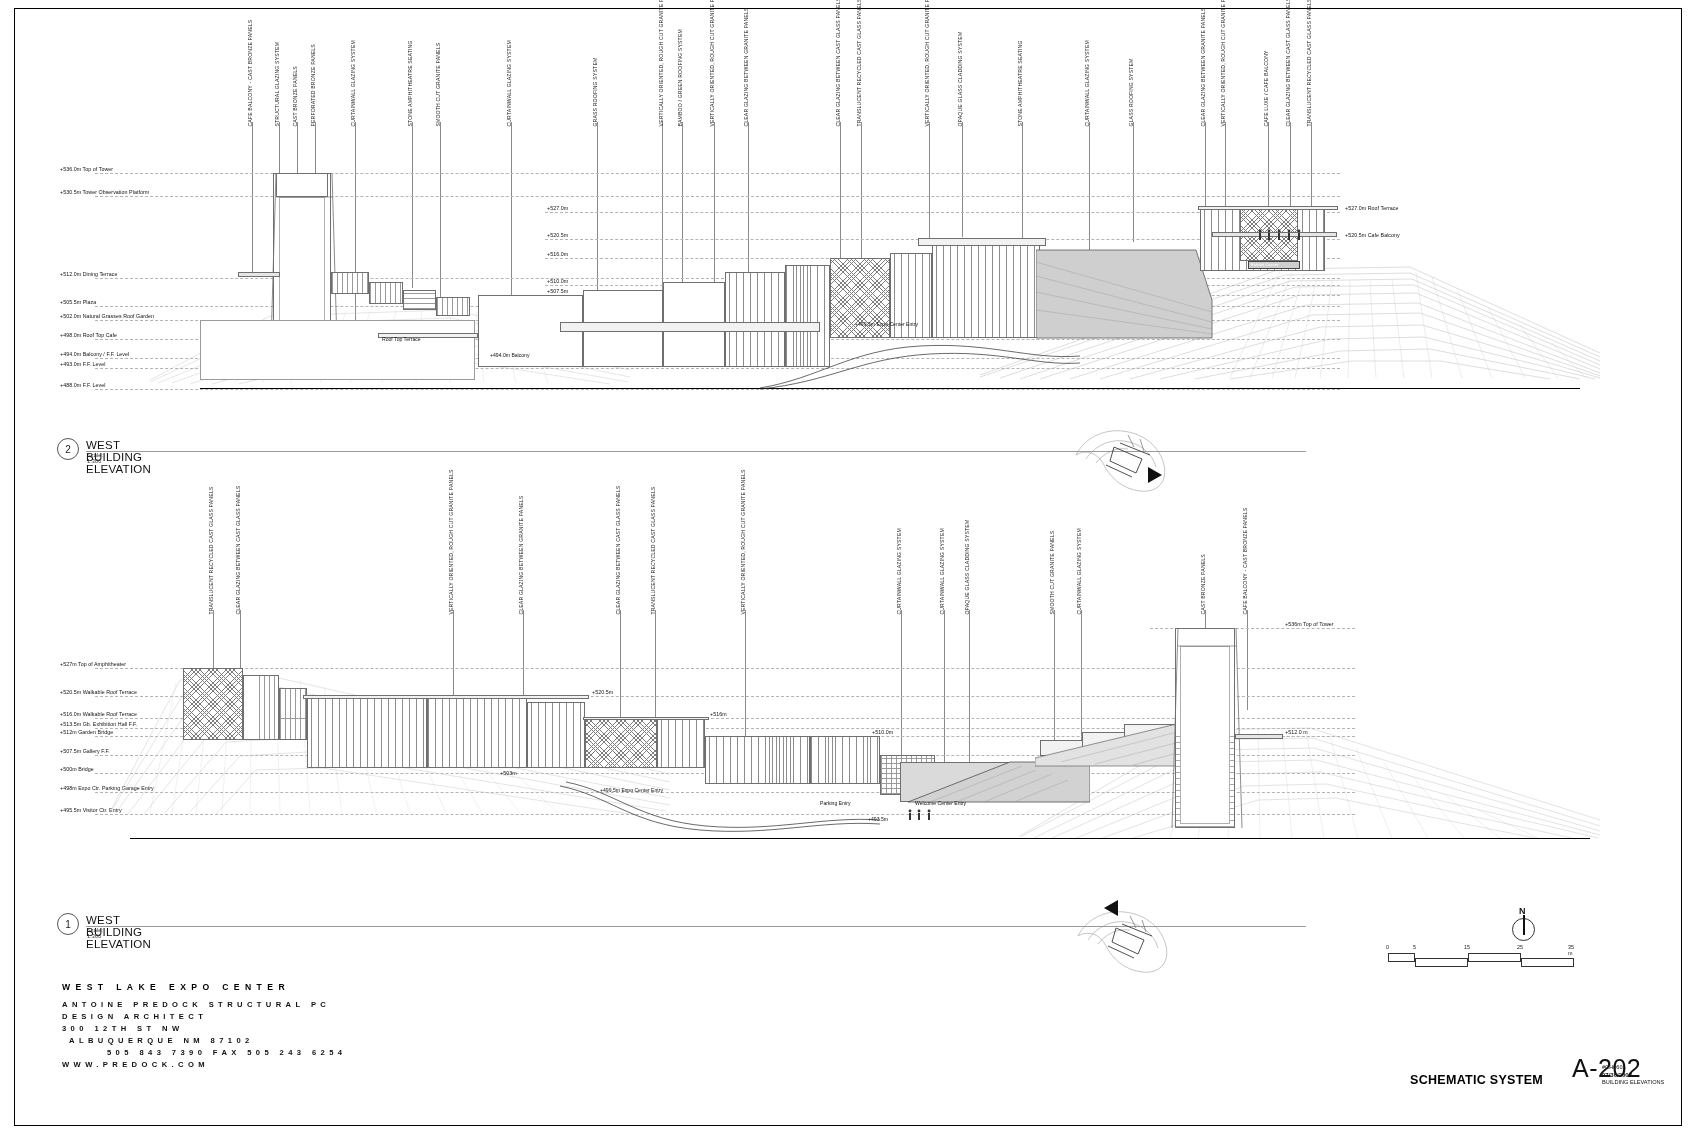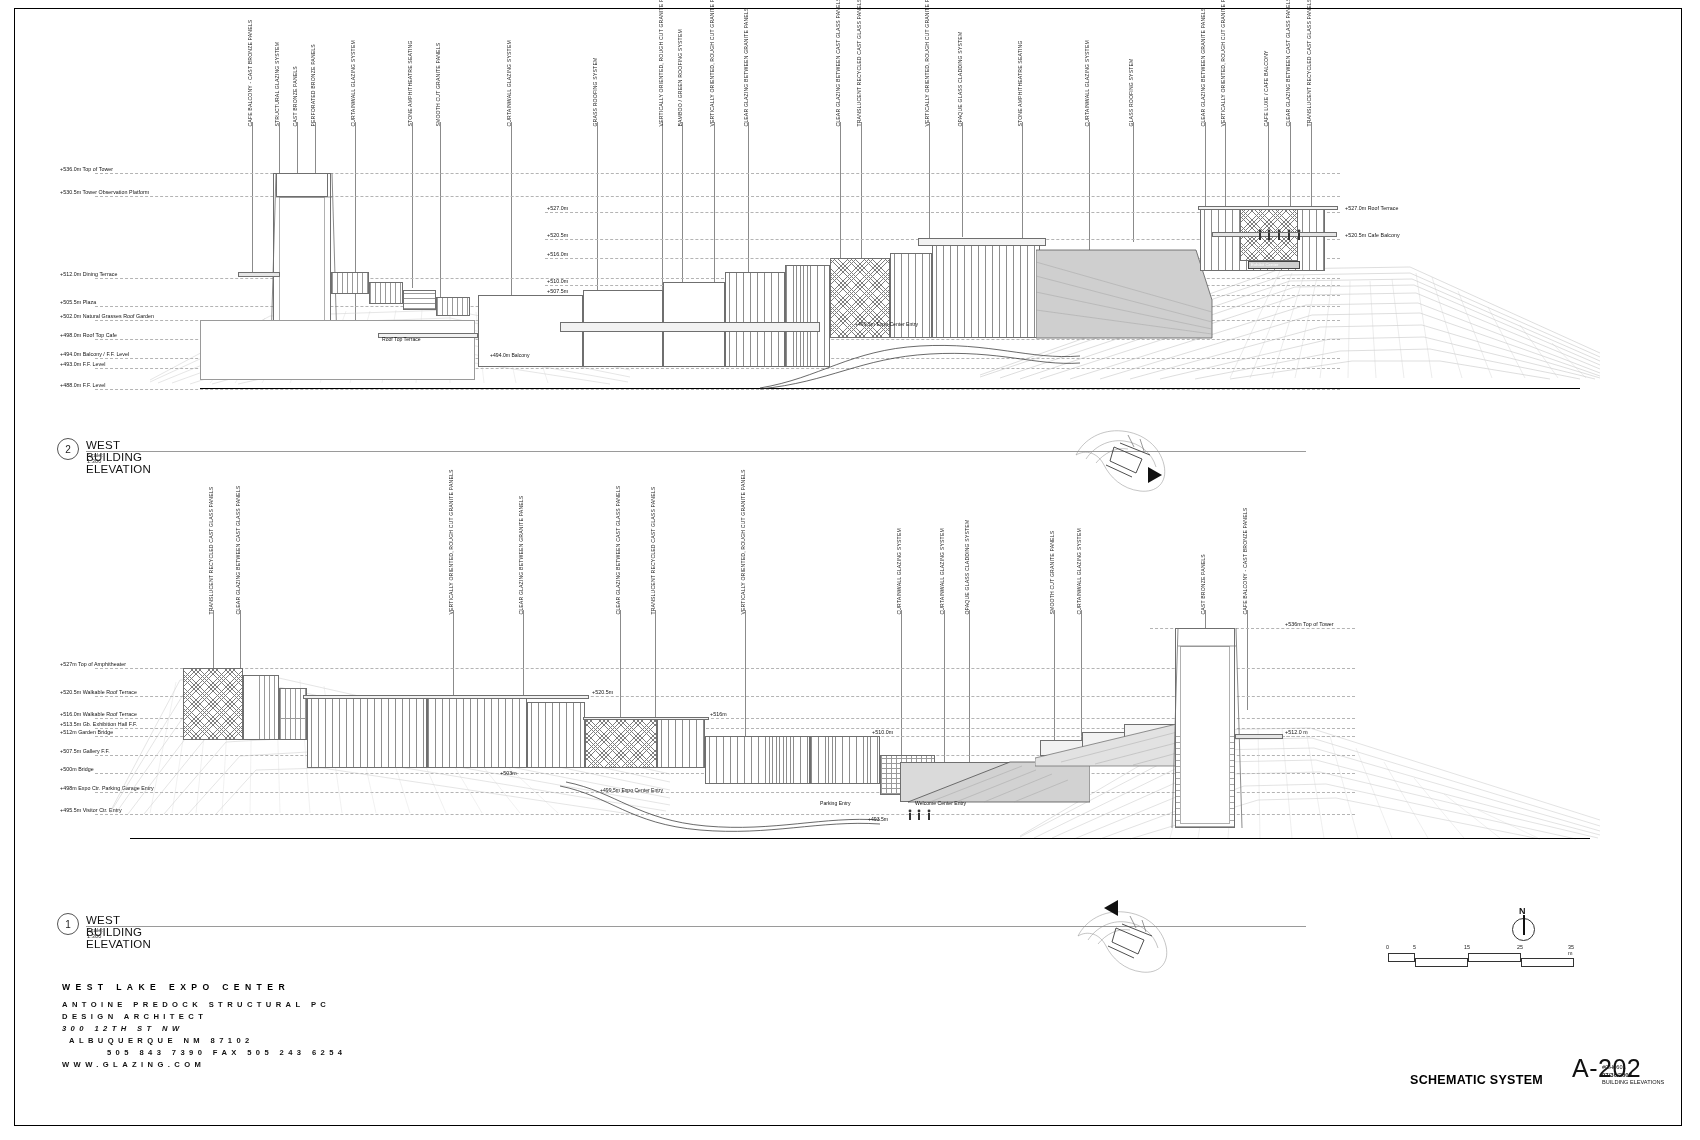"300 12TH ST NW" div.tbrow { font-style: italic -> none }
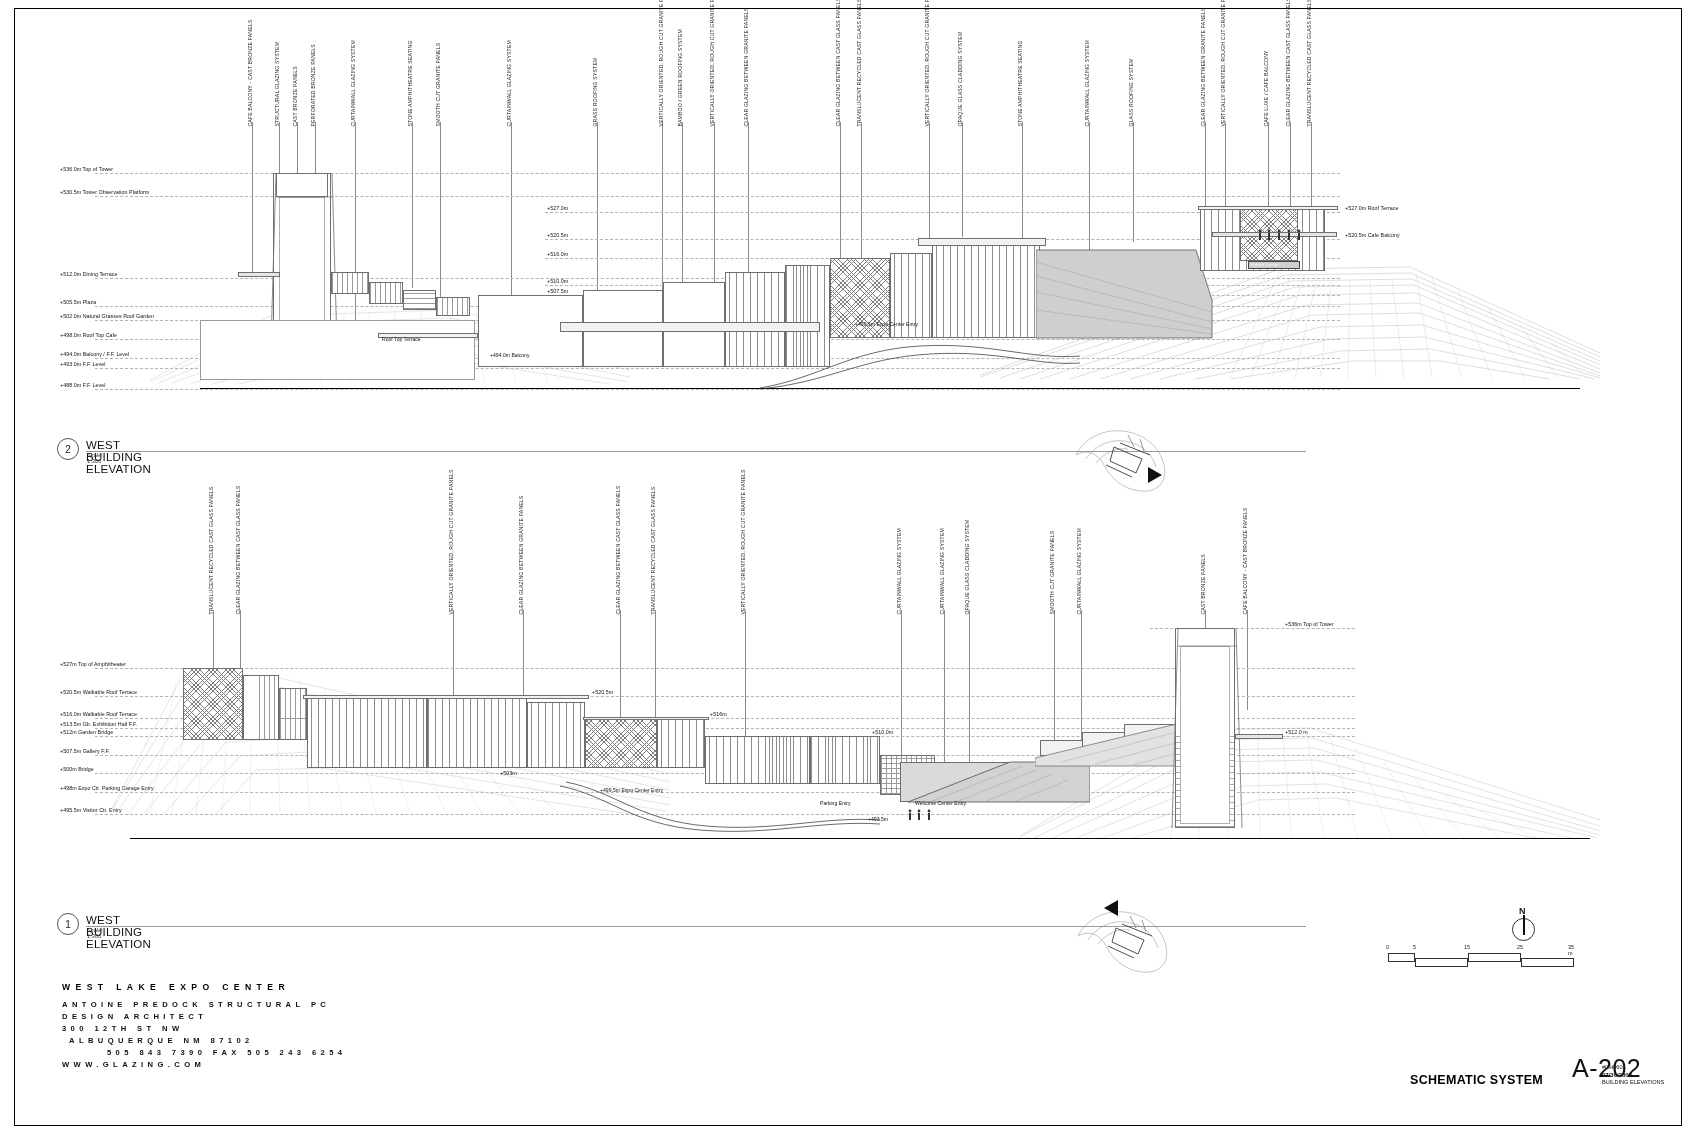"WWW.GLAZING.COM" div.tbrow { text: WWW.GLAZING.COM -> WWW.PREDOCK.COM }
